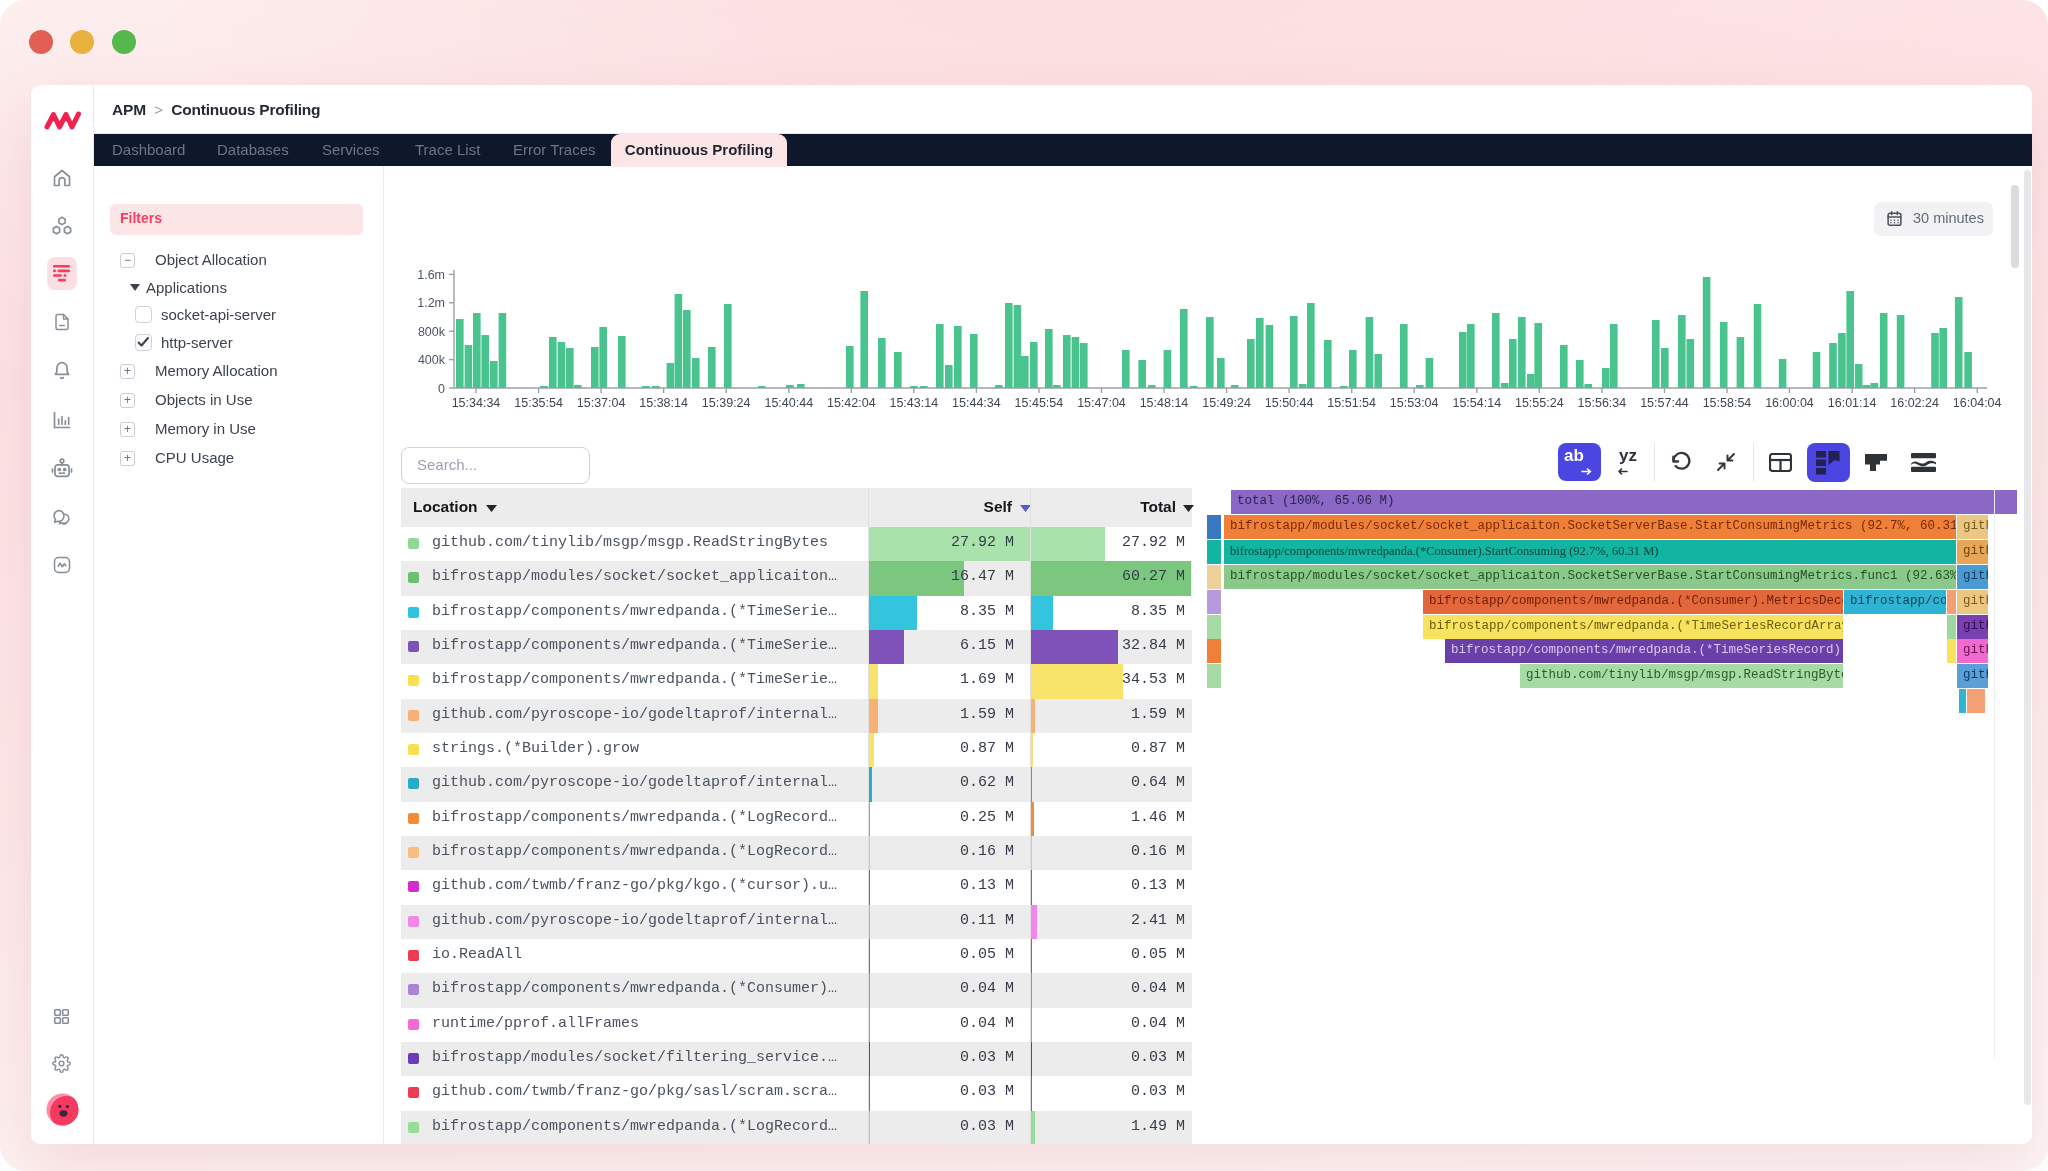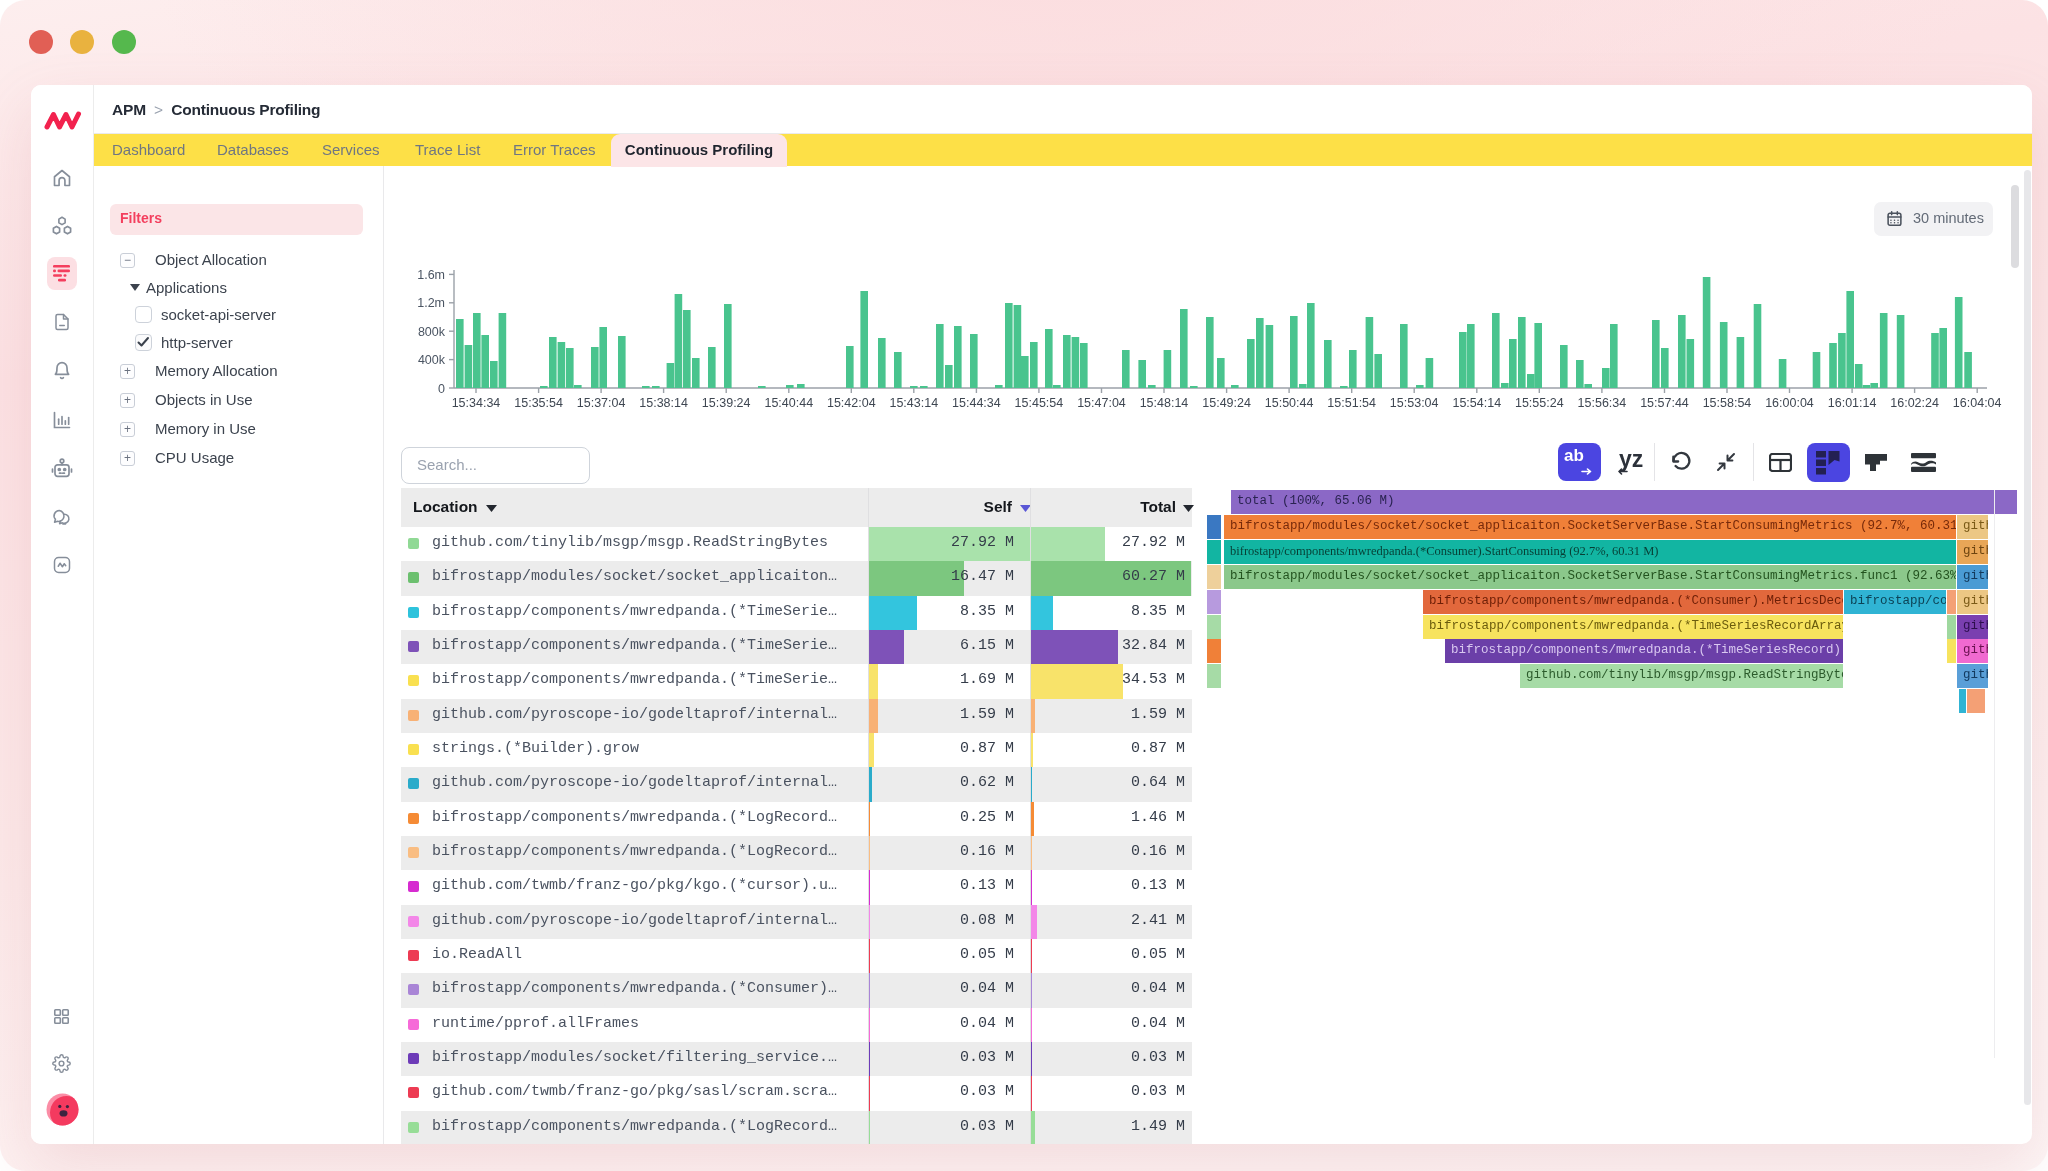"Dashboard" .tabs { background: #fde047 -> #0f172a }
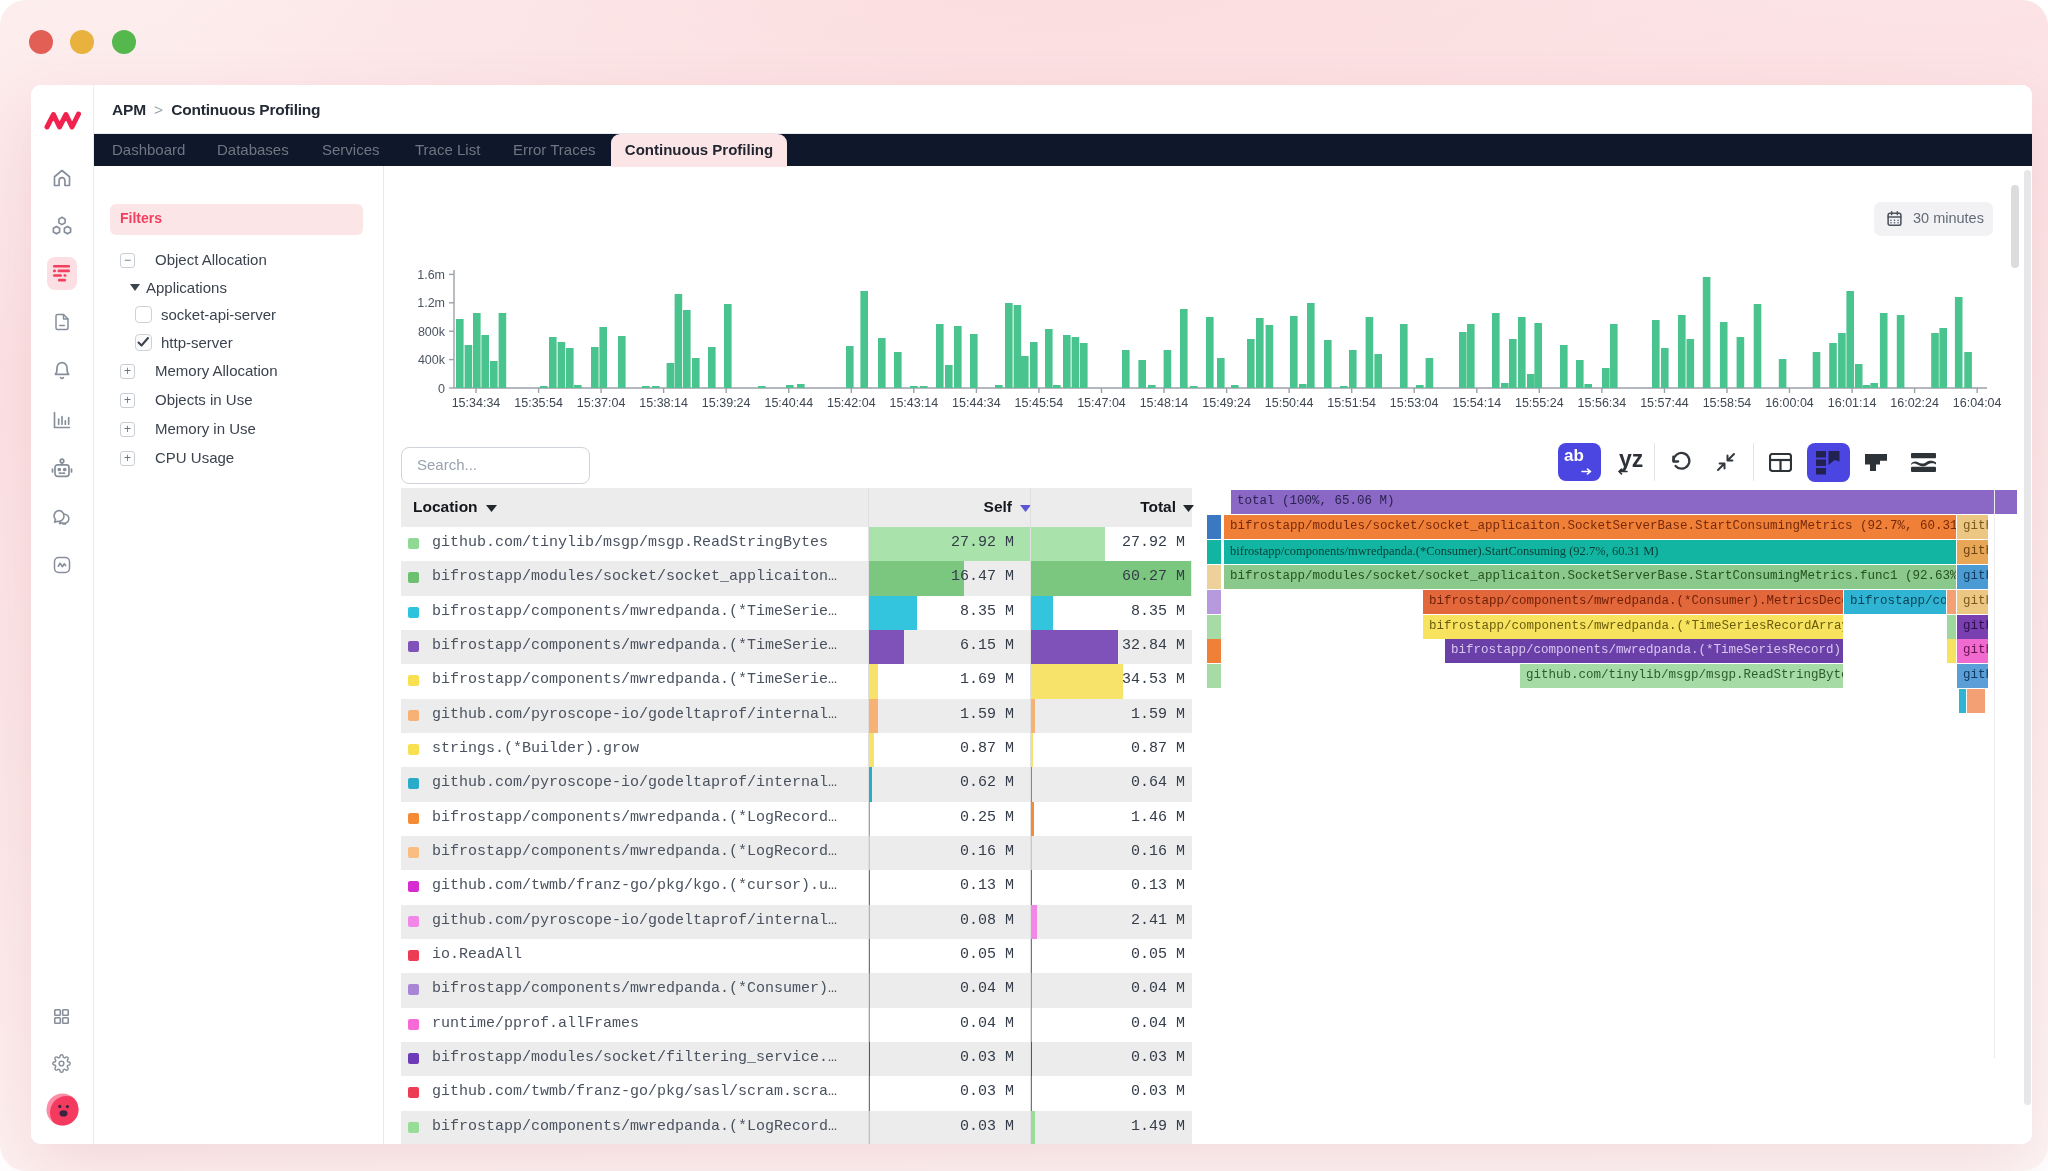"yz" div.abs { font-size: 23px -> 17px }
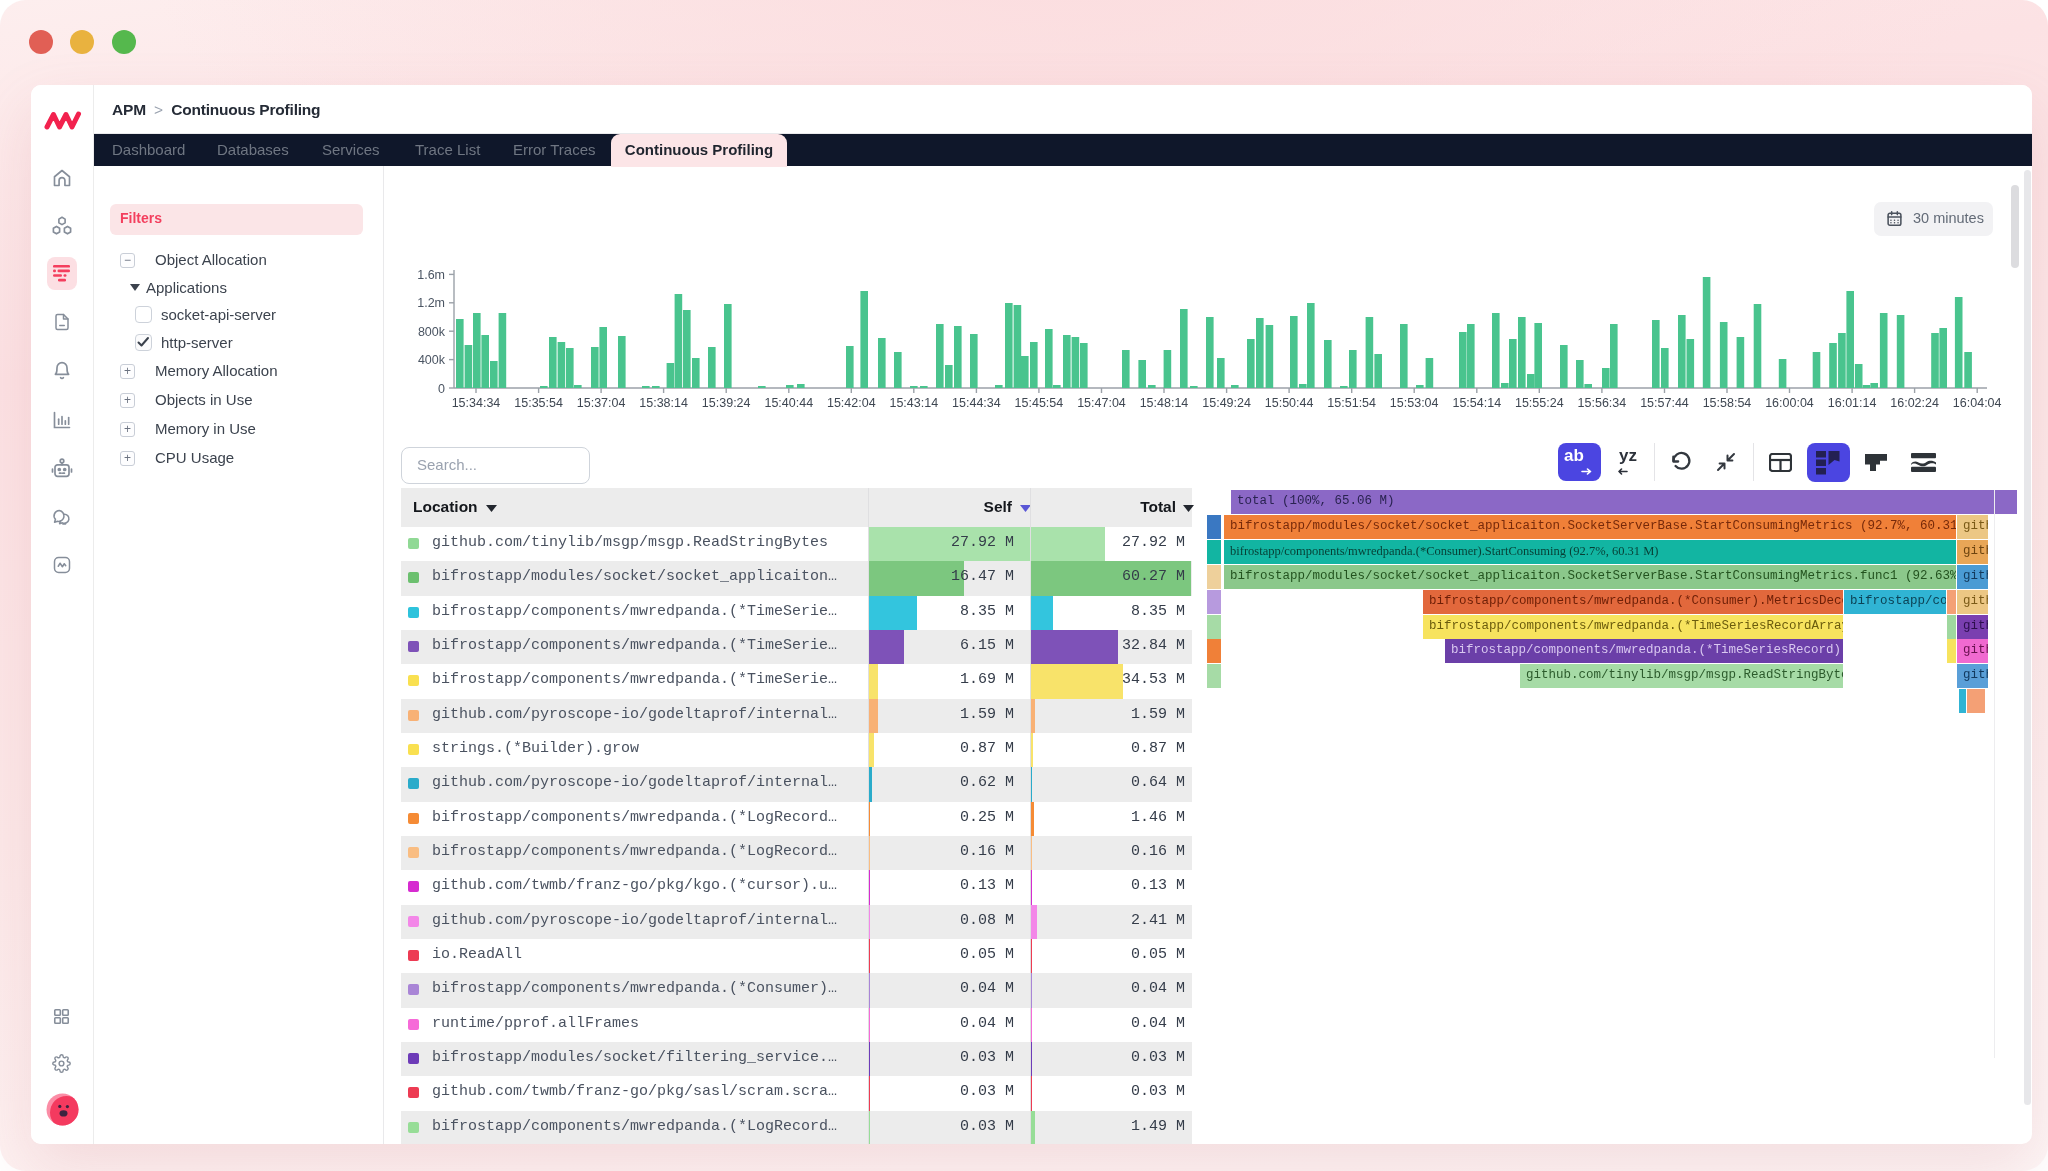"0.08 M" div.vtx { text: 0.08 -> 0.11 }
